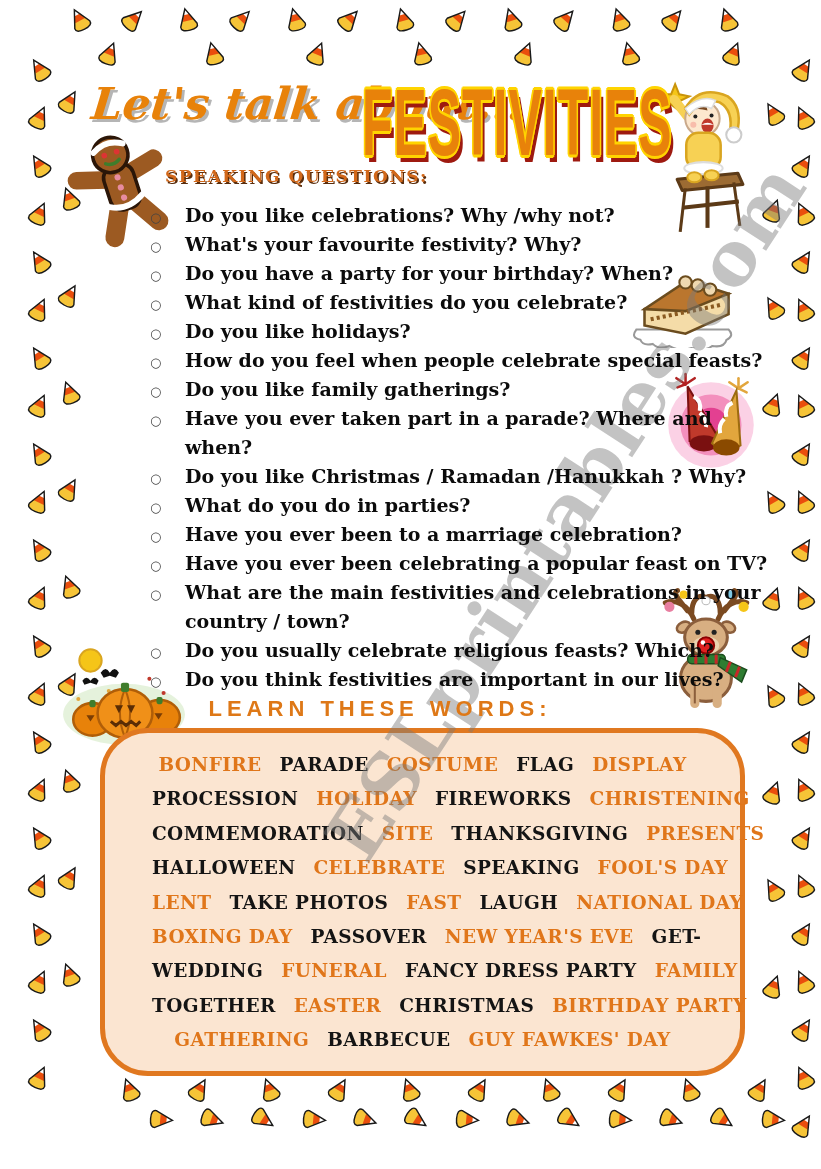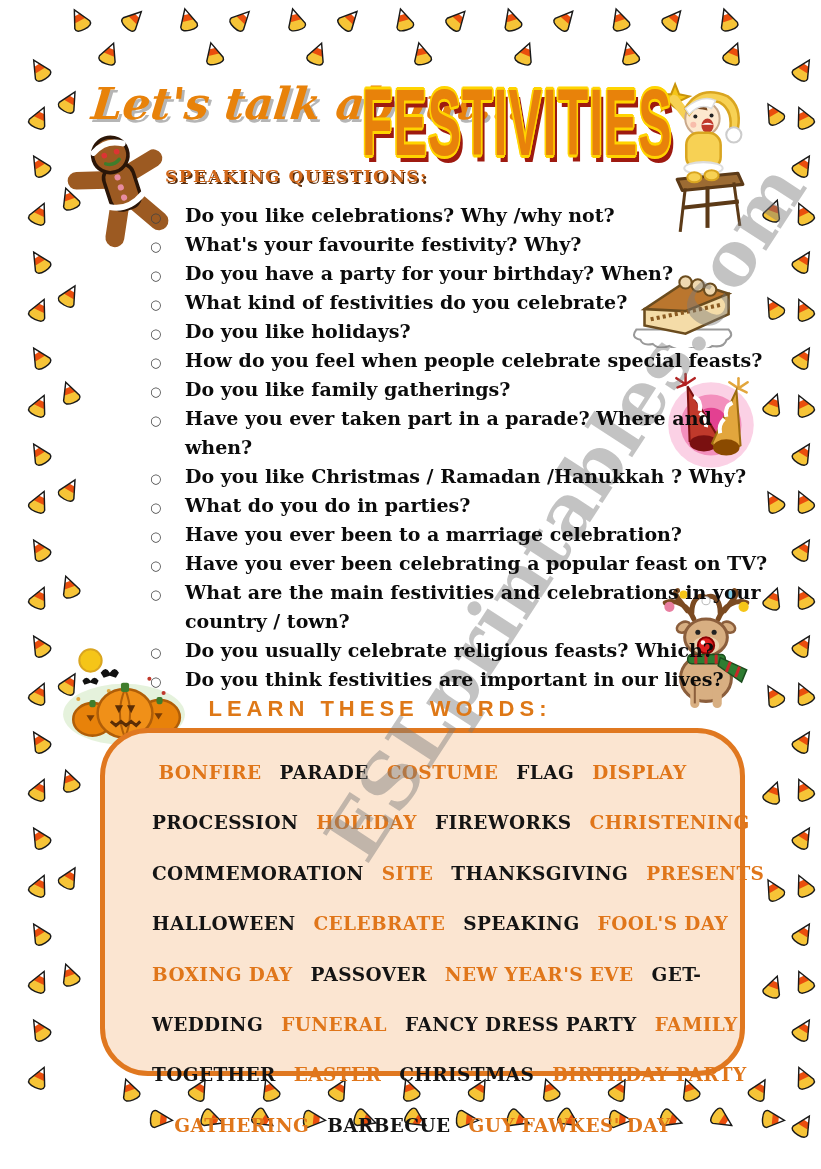"BONFIRE" .word-line .w { margin: 12px 9px -> 4px 9px }
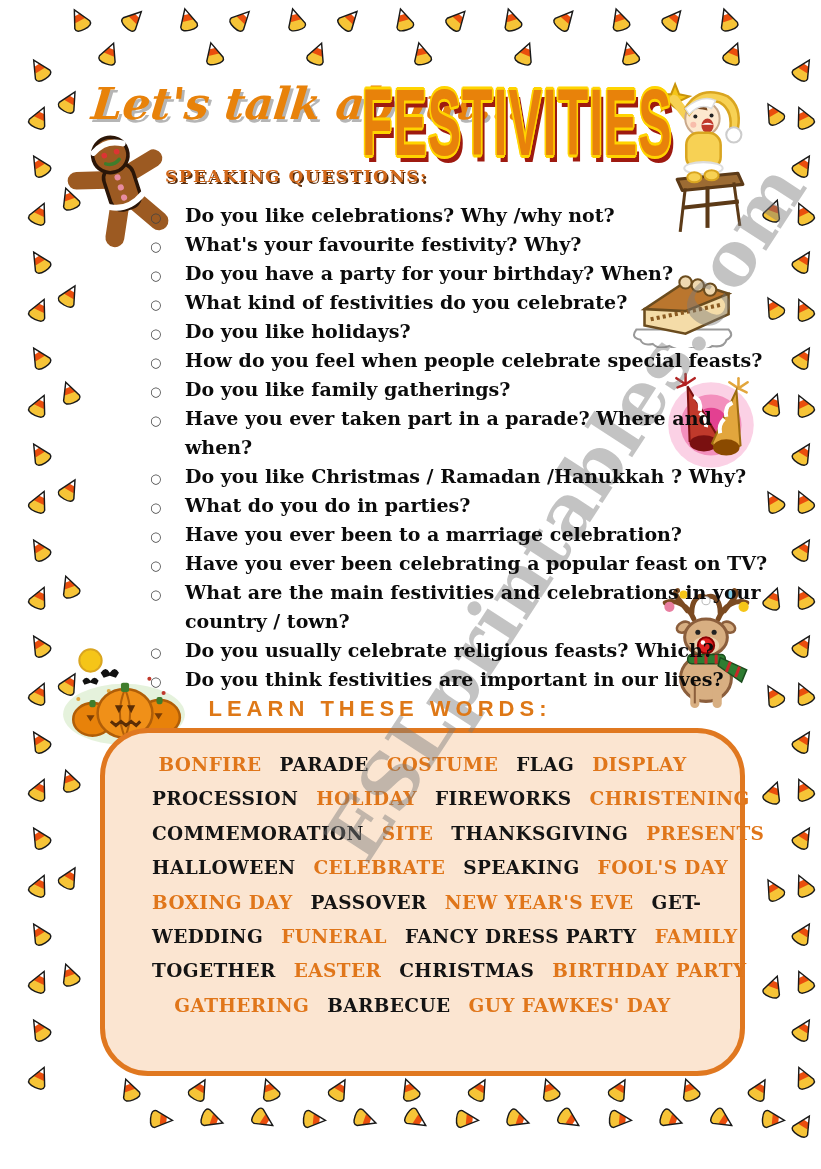"LENT TAKE PHOTOS FAST LAUGH" div.word-line { html: none -> <div><span>LENT</span><span>TAKE PHOTOS</span><span>FAST</span><span>LAUGH</span><span>NATIONAL DAY</span></div> }
